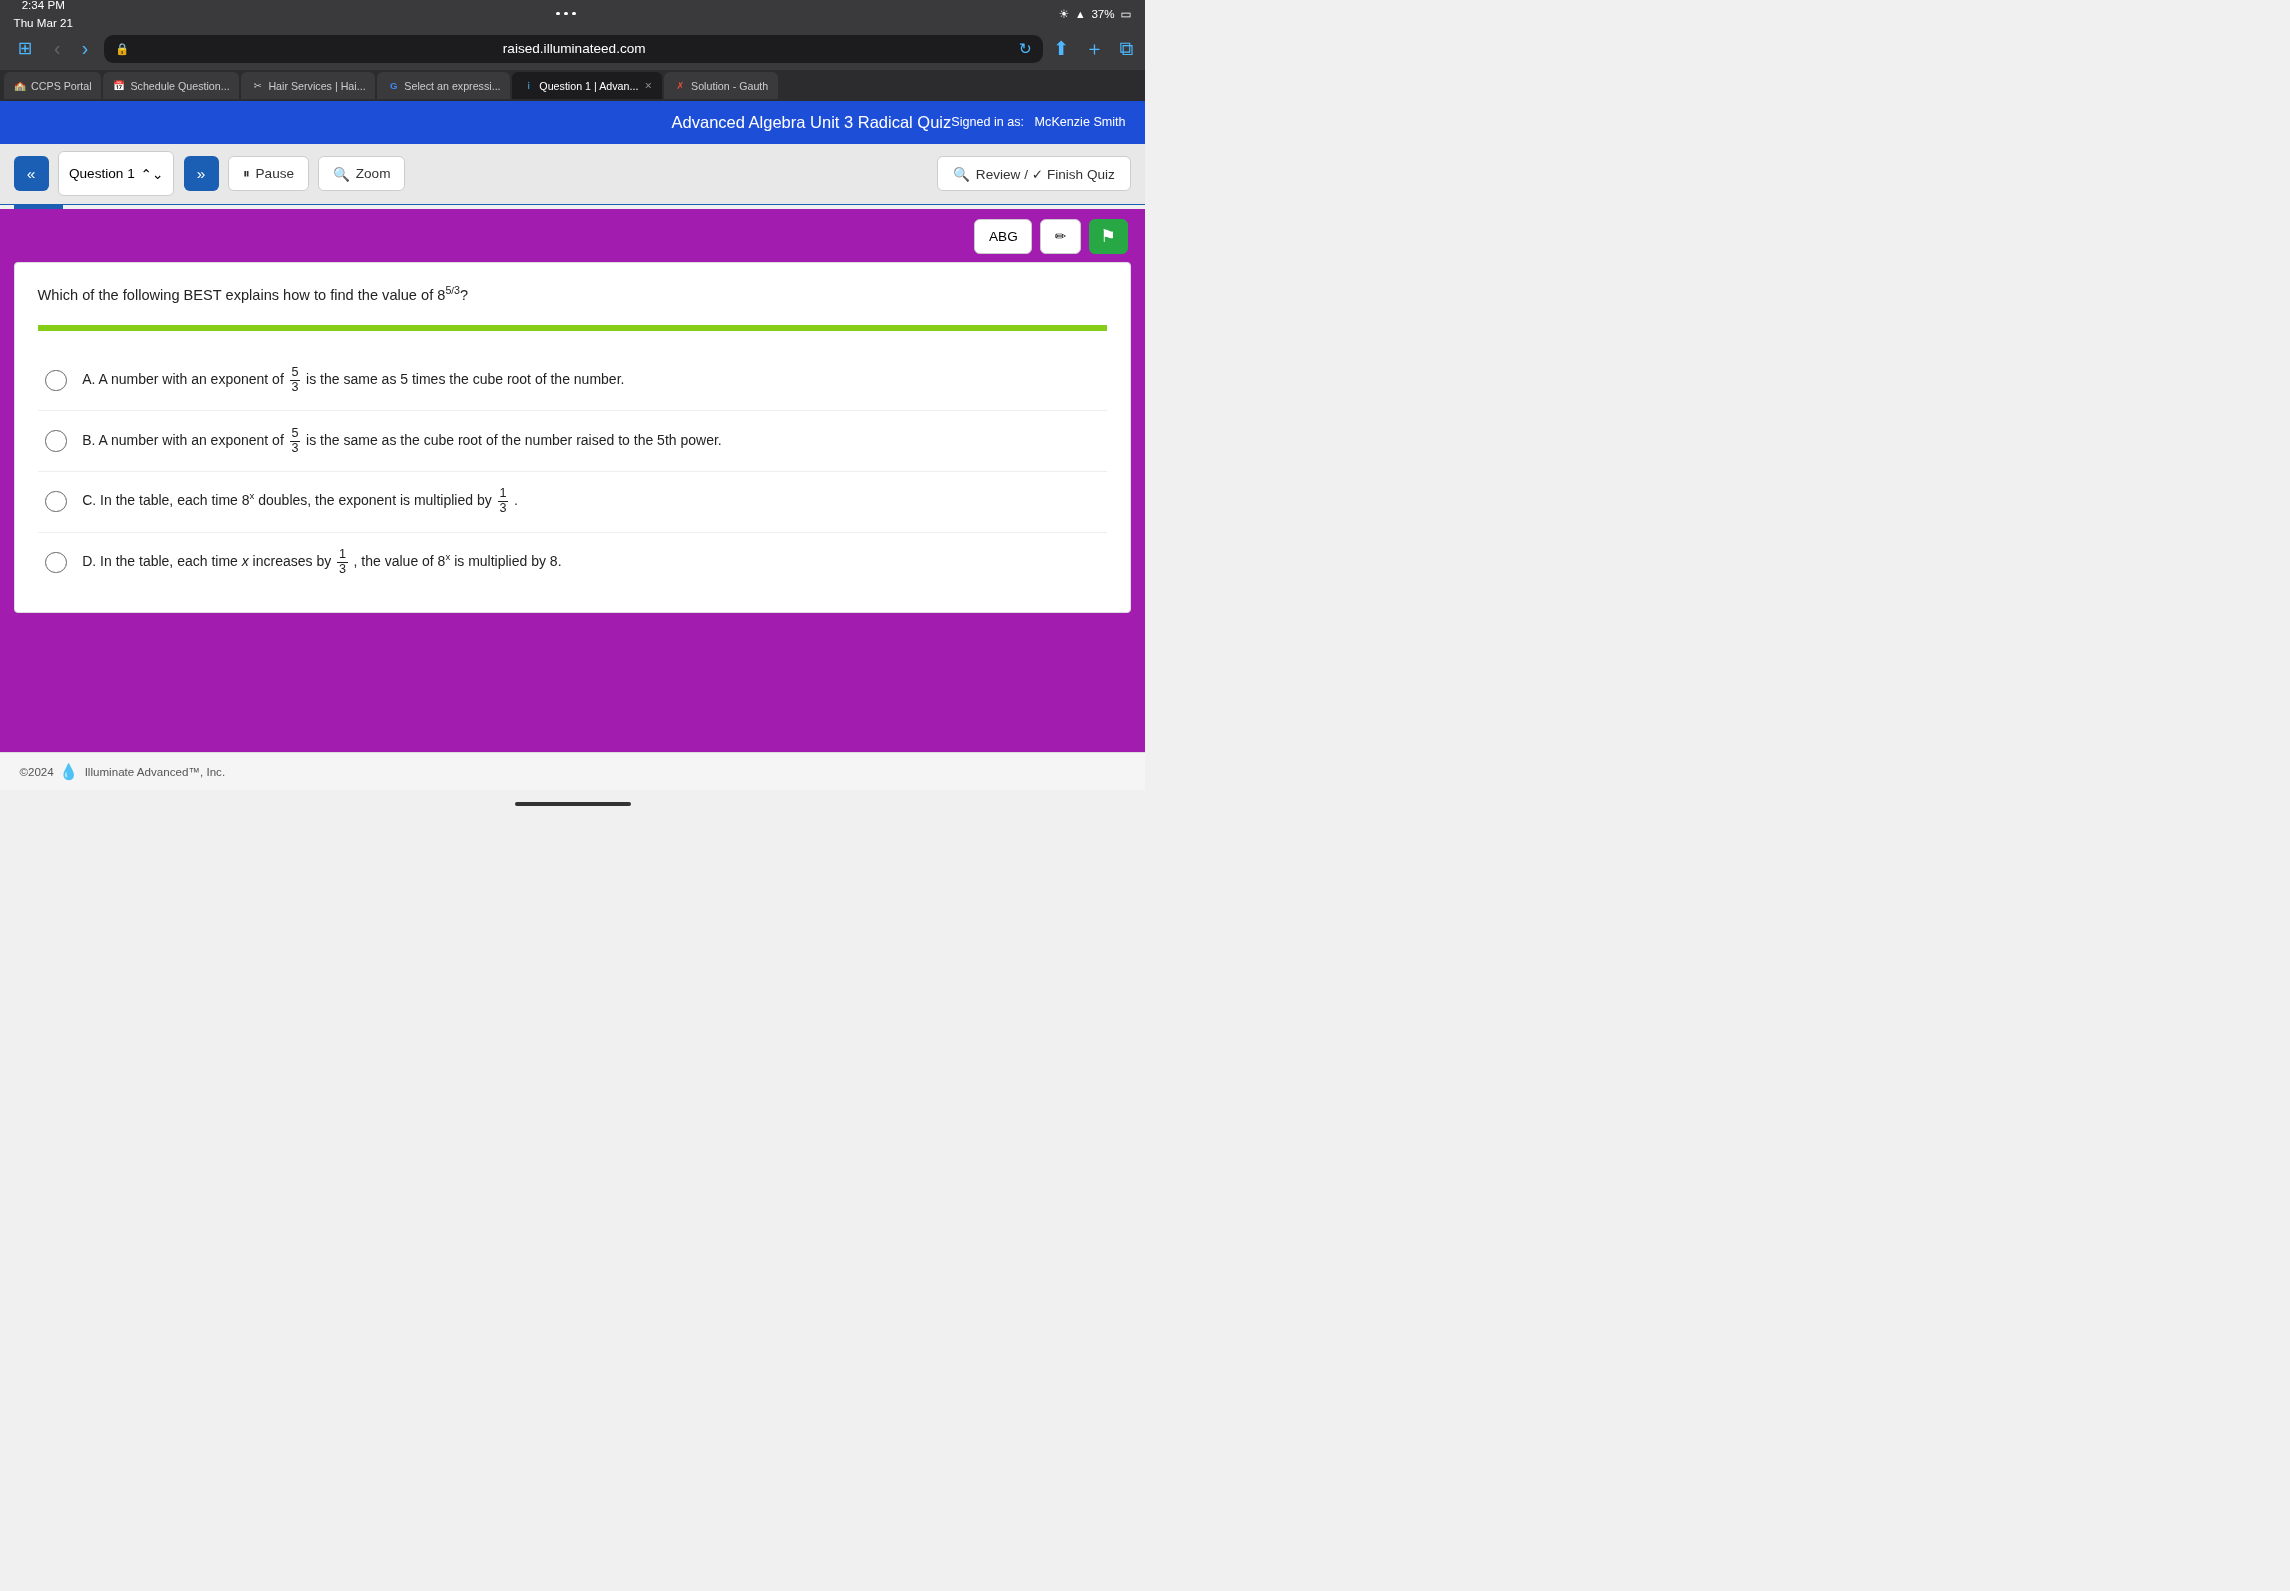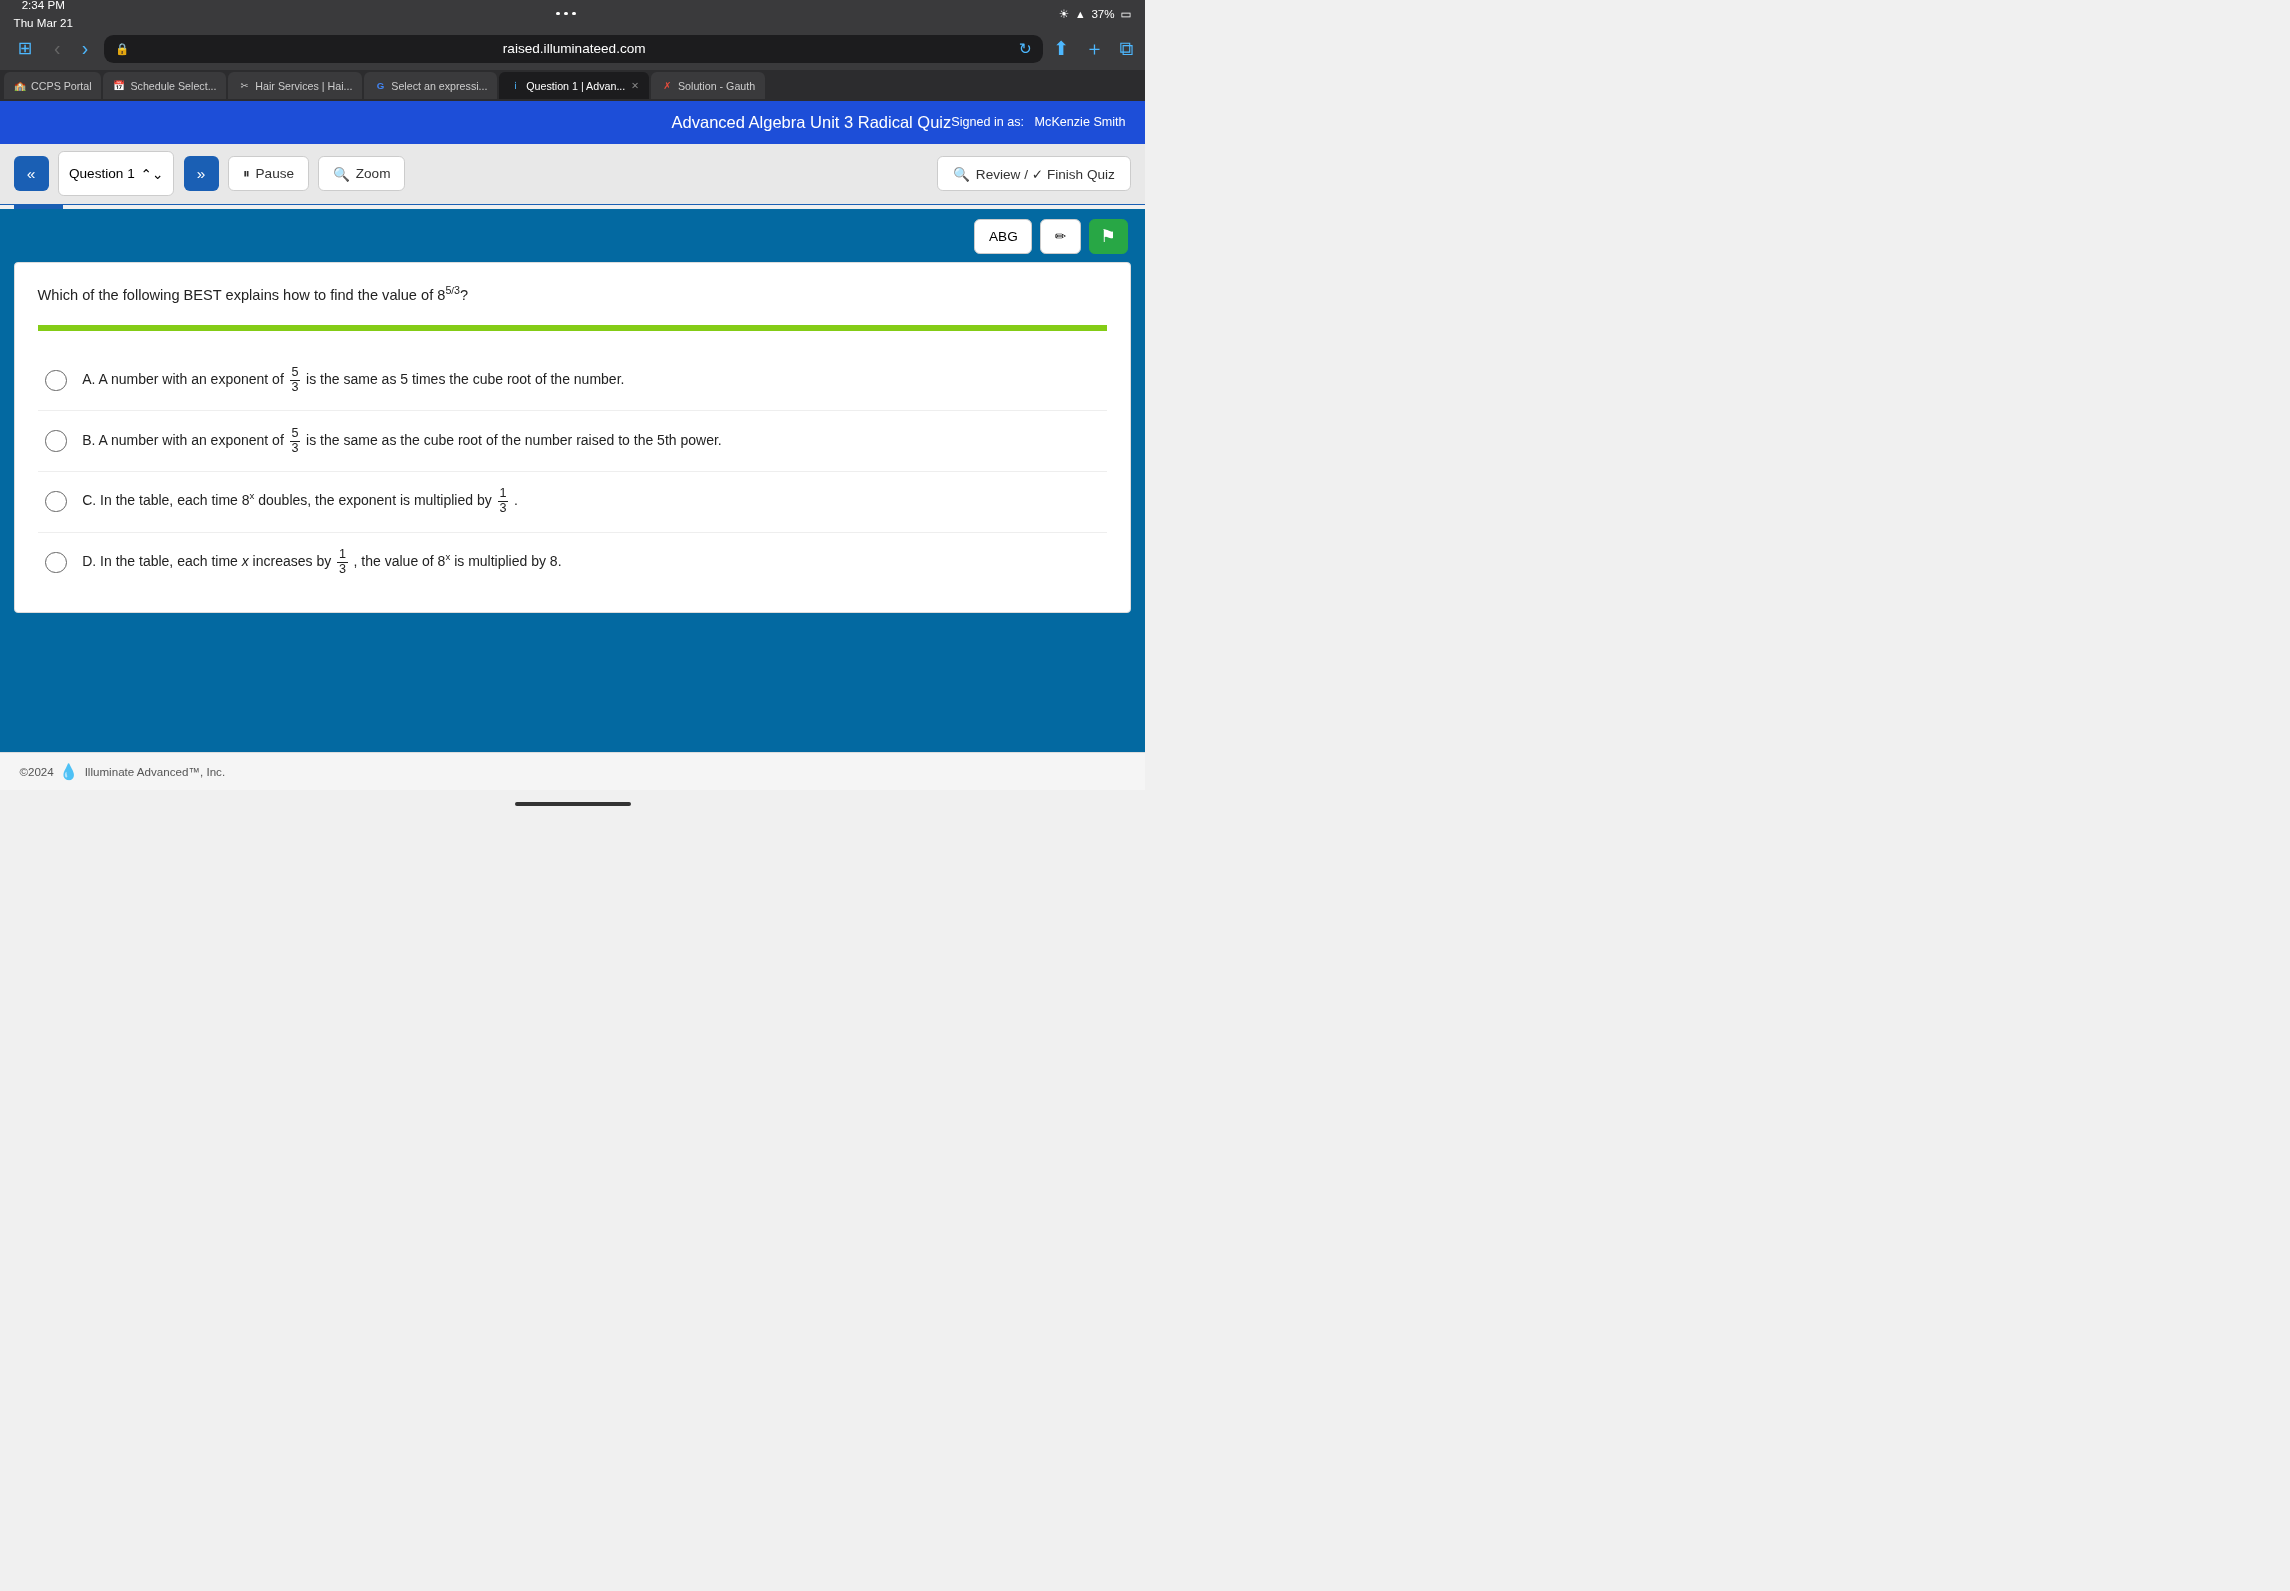"Schedule Select..." span { text: Select -> Question }
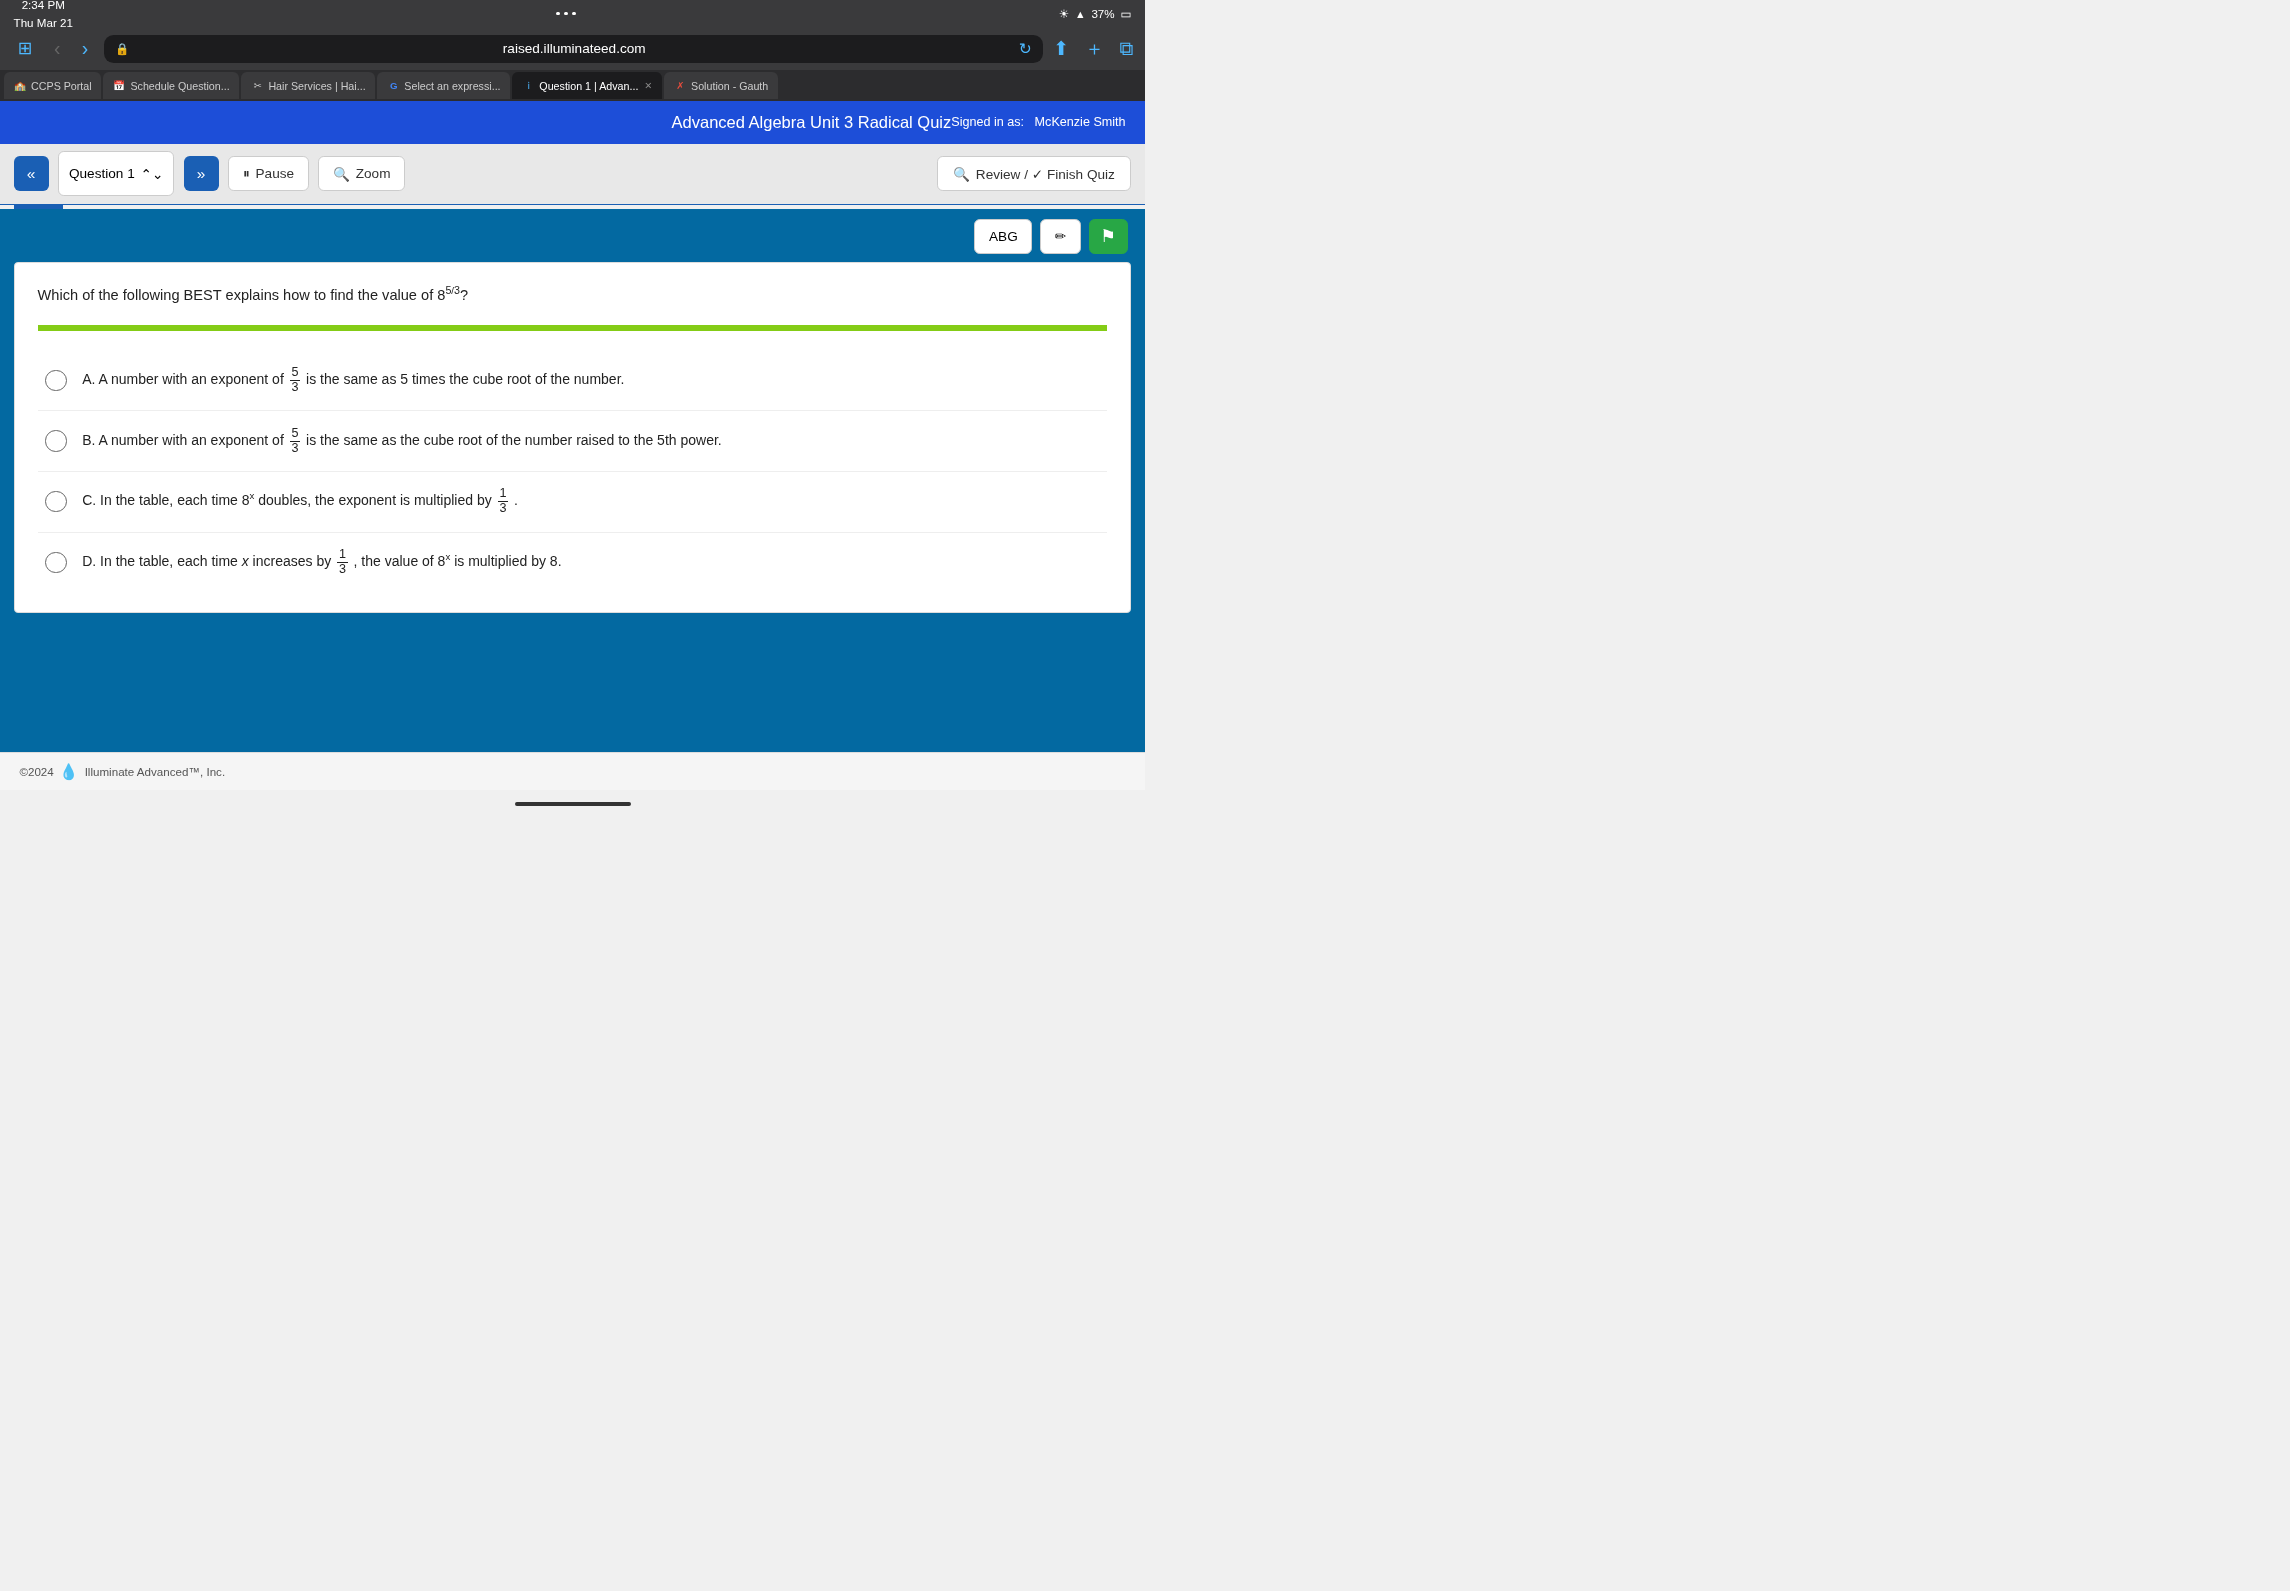"ABG" .question-area { background: #0369a1 -> #a21caf }
